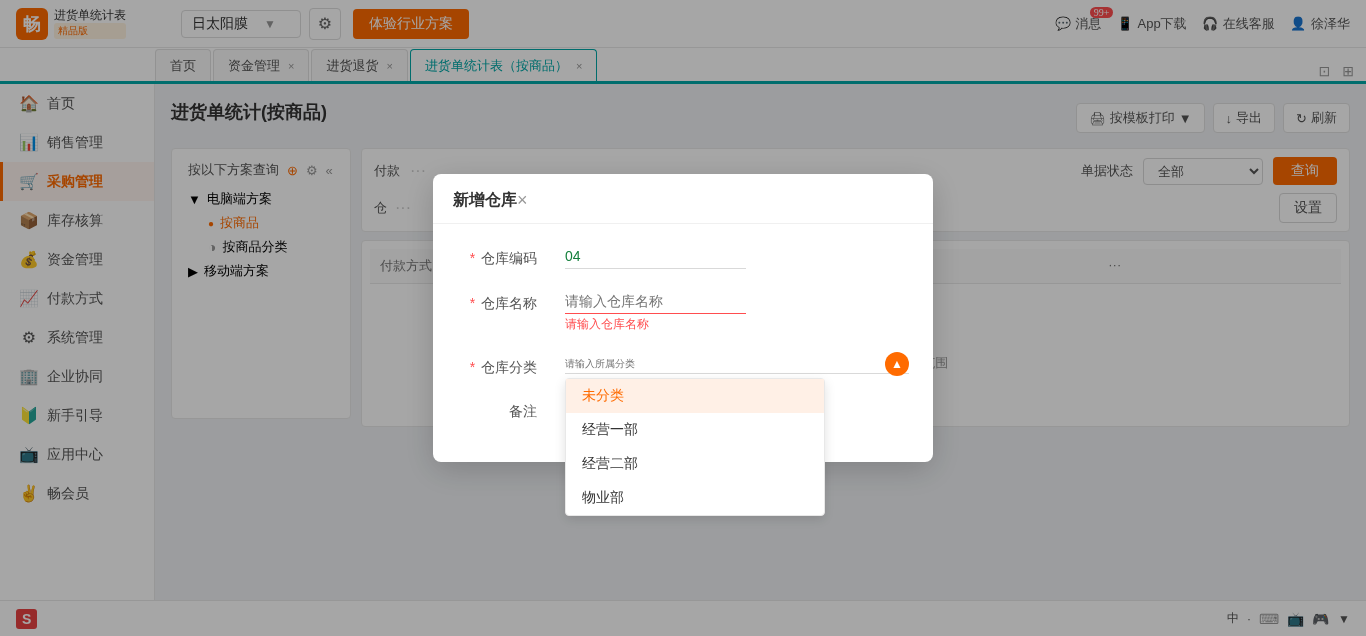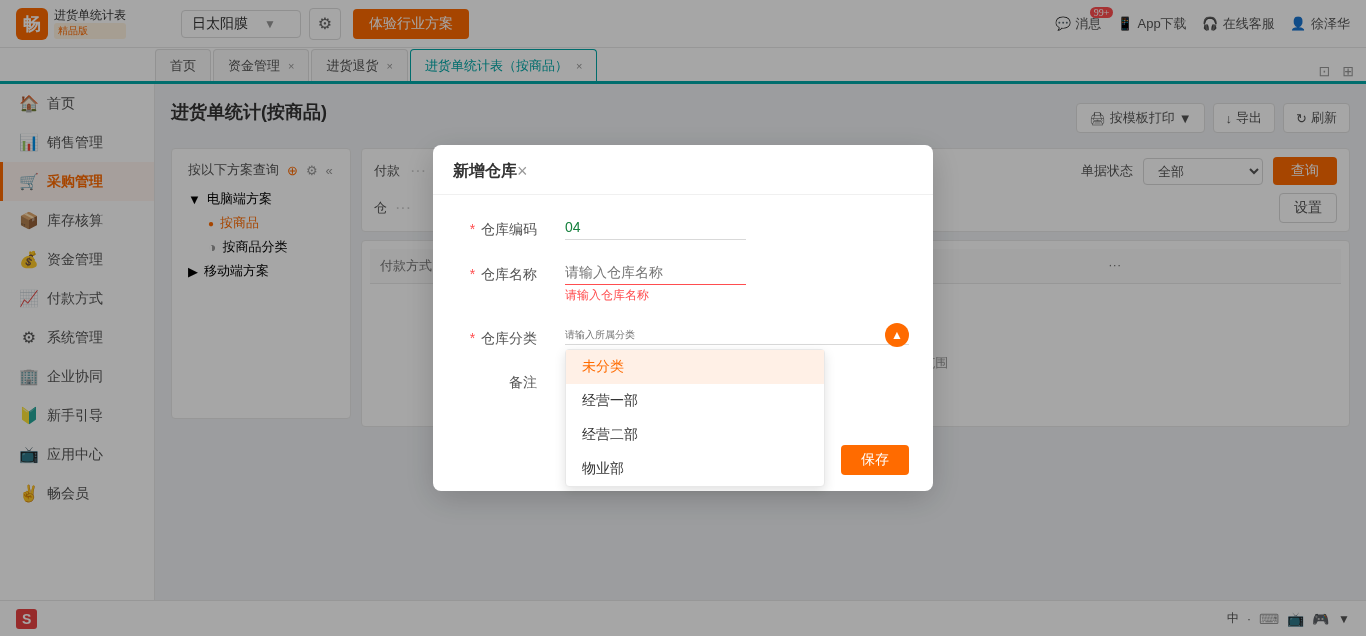"保存" div.modal-footer { html: <div> <button>保存</button> </div> -> none }
